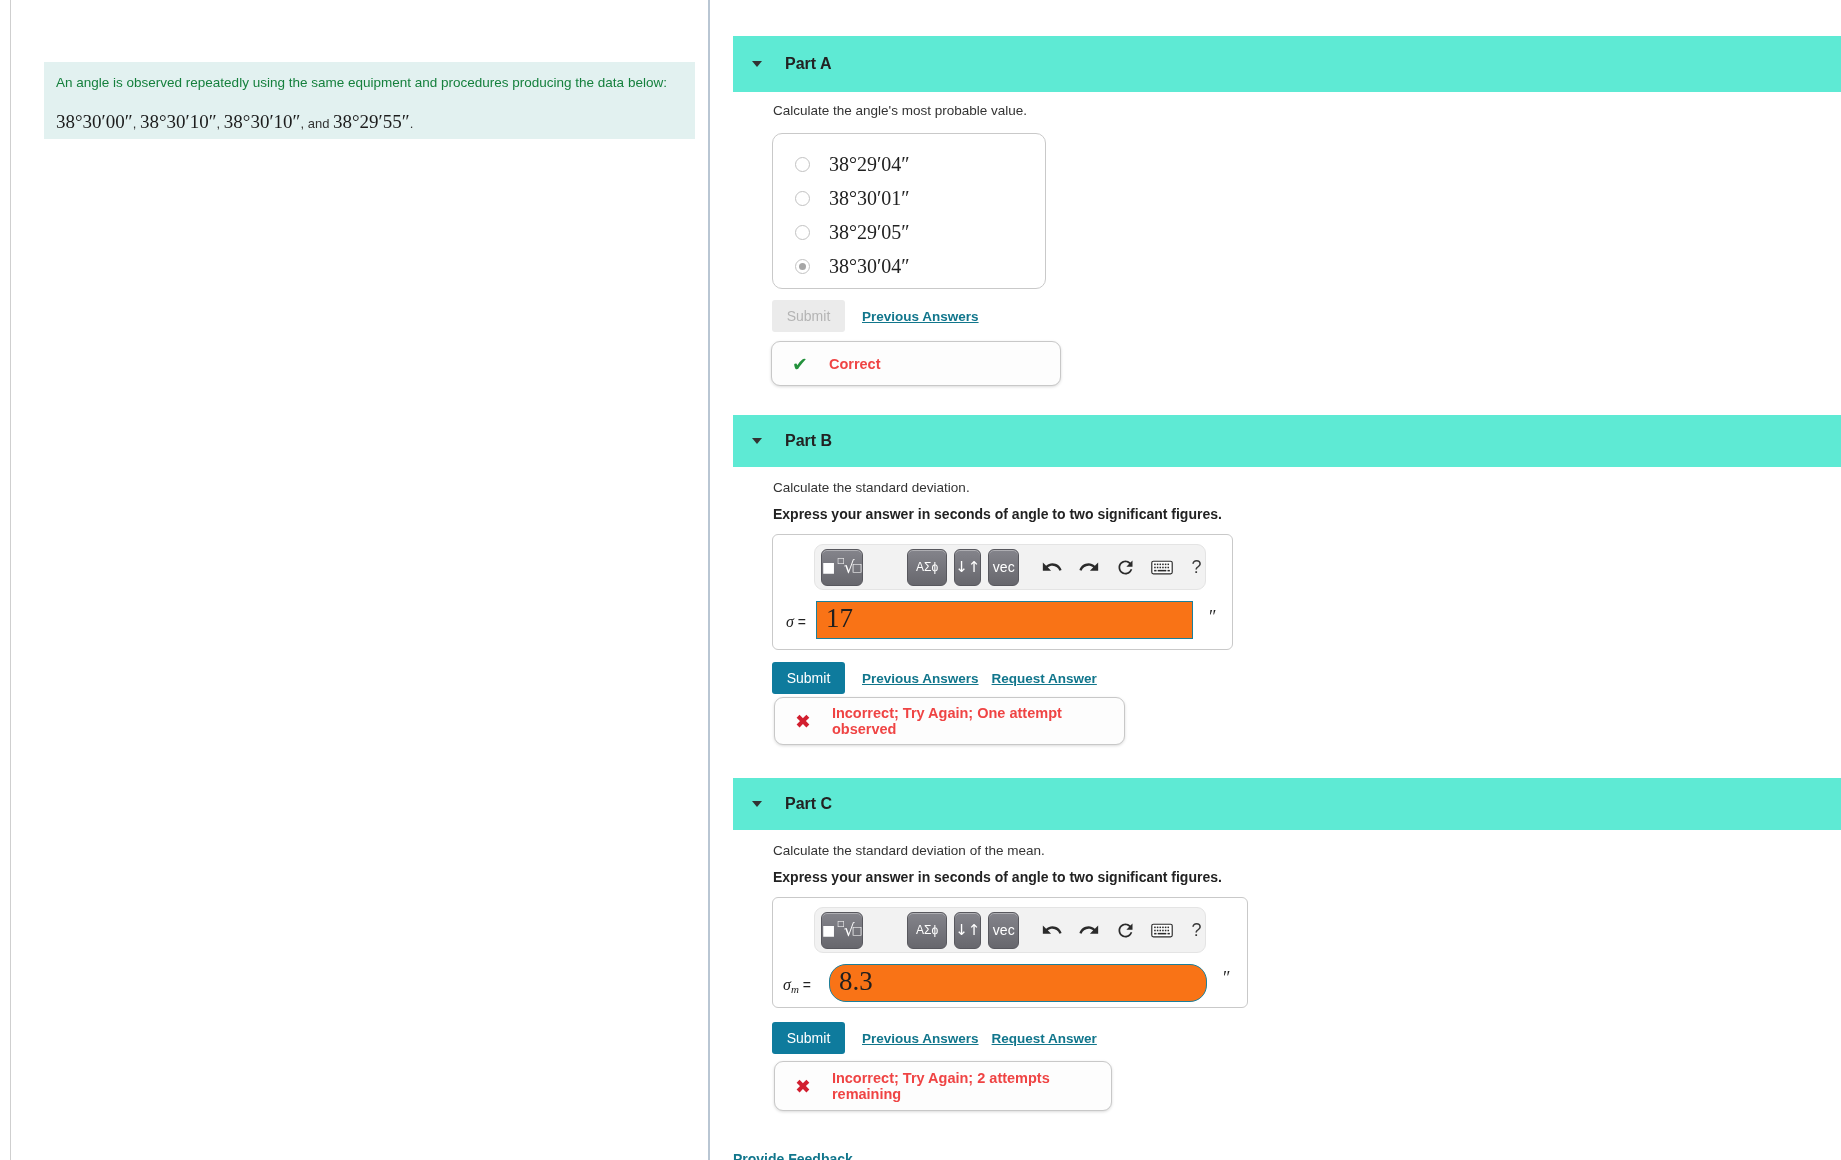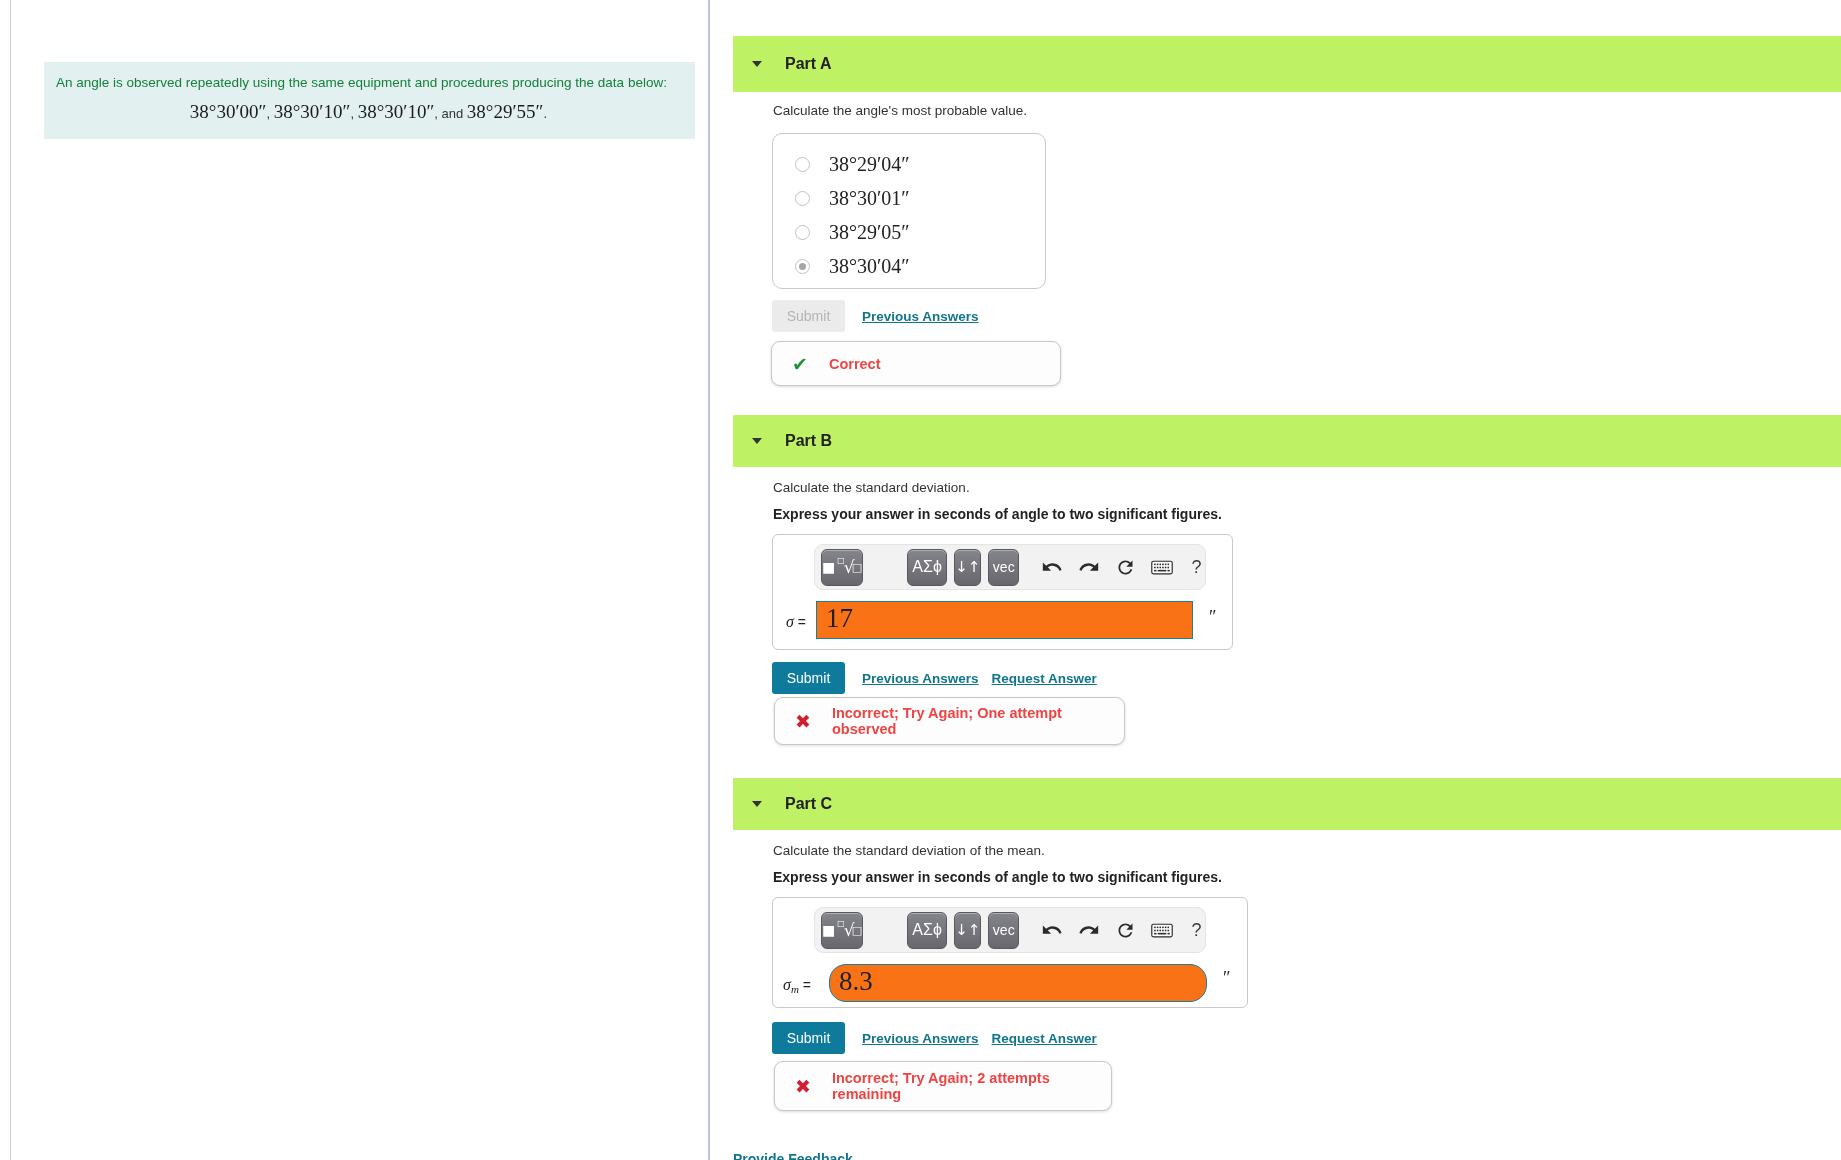"Part A" .band { background: #bef264 -> #5eead4 }
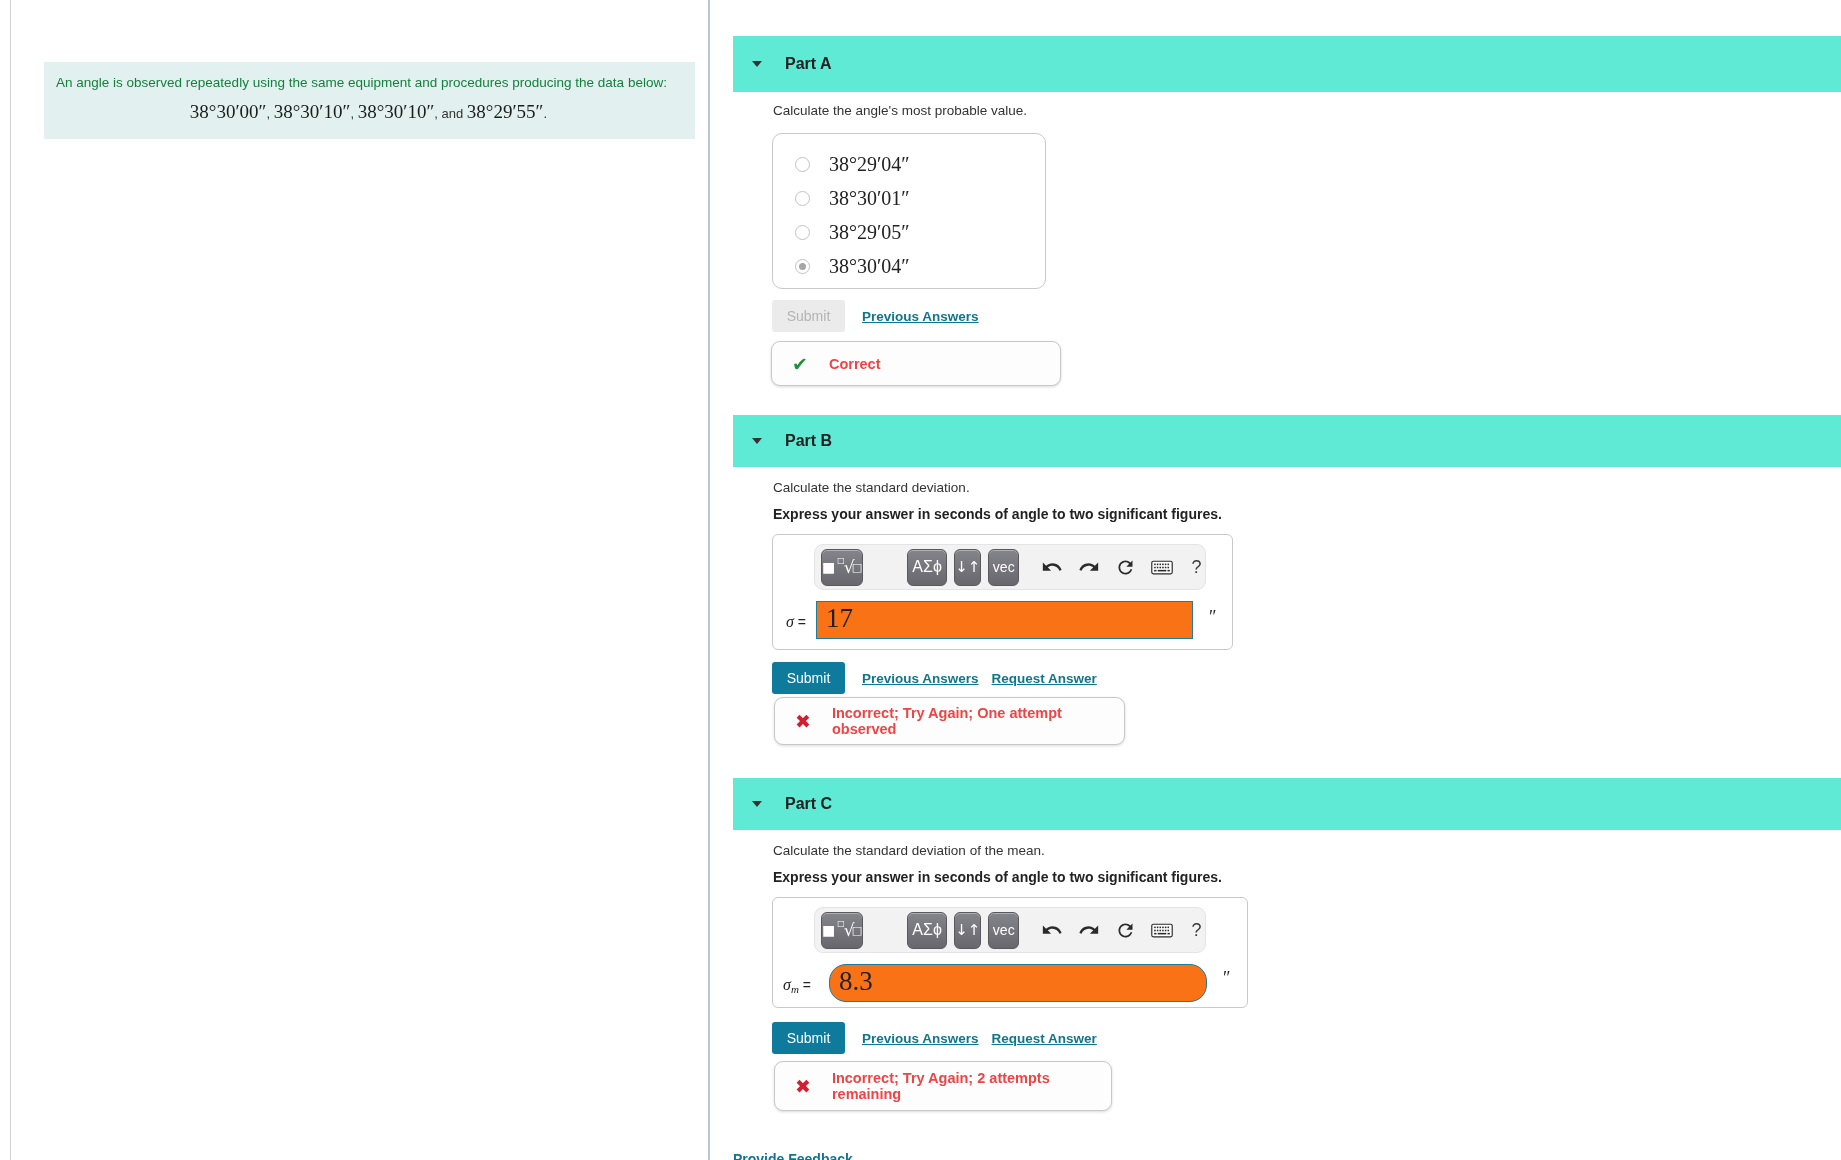"38°30′00″, 38°30′10″, 38°30′10″, and" .mathline { margin-top: 9px -> 19px; text-align: center -> none }
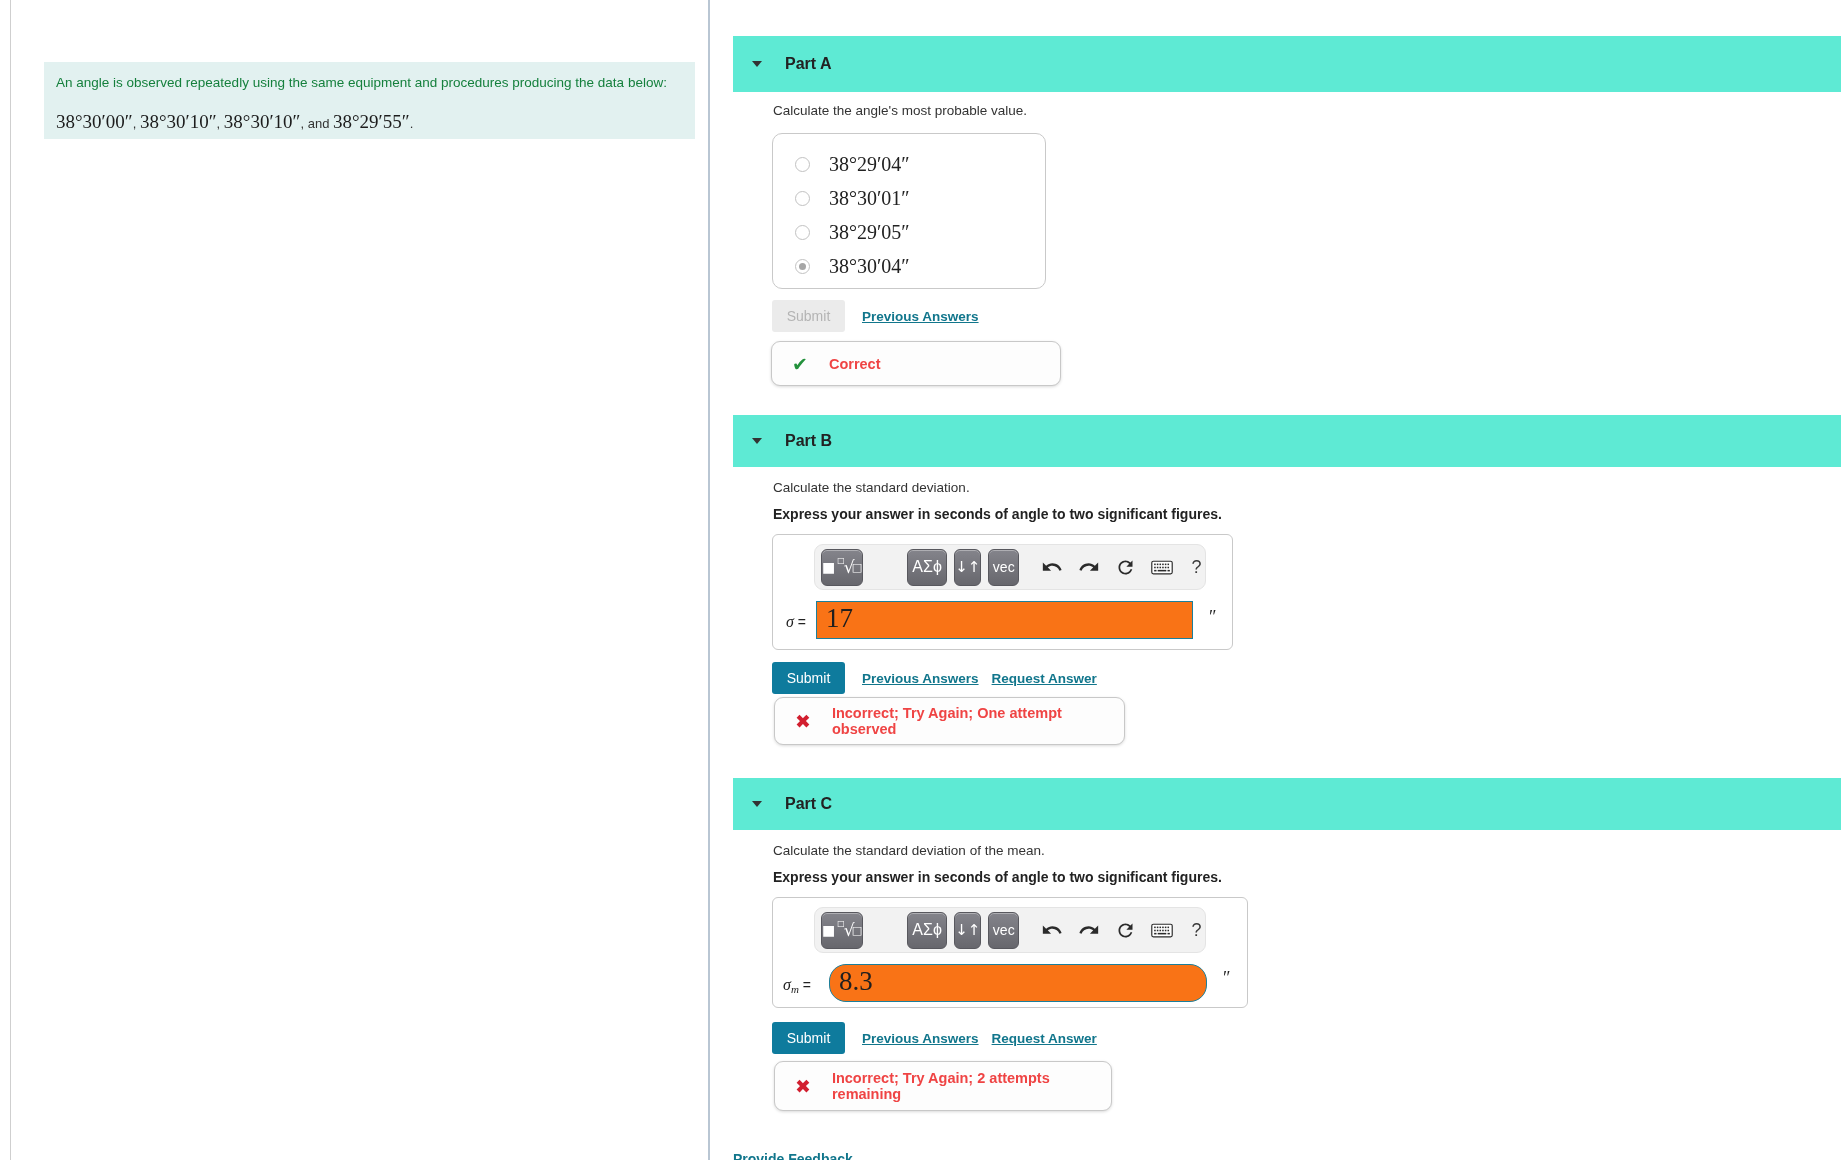"ΑΣϕ" .tb-greek { font-size: 16px -> 12px }
